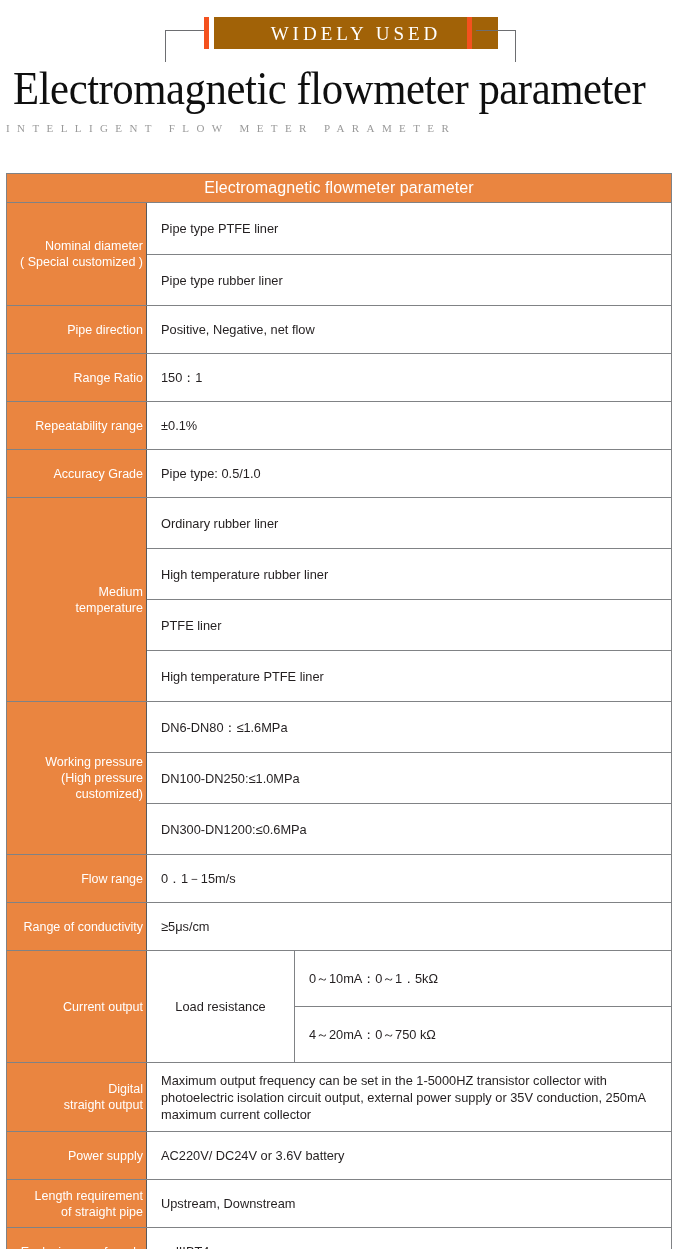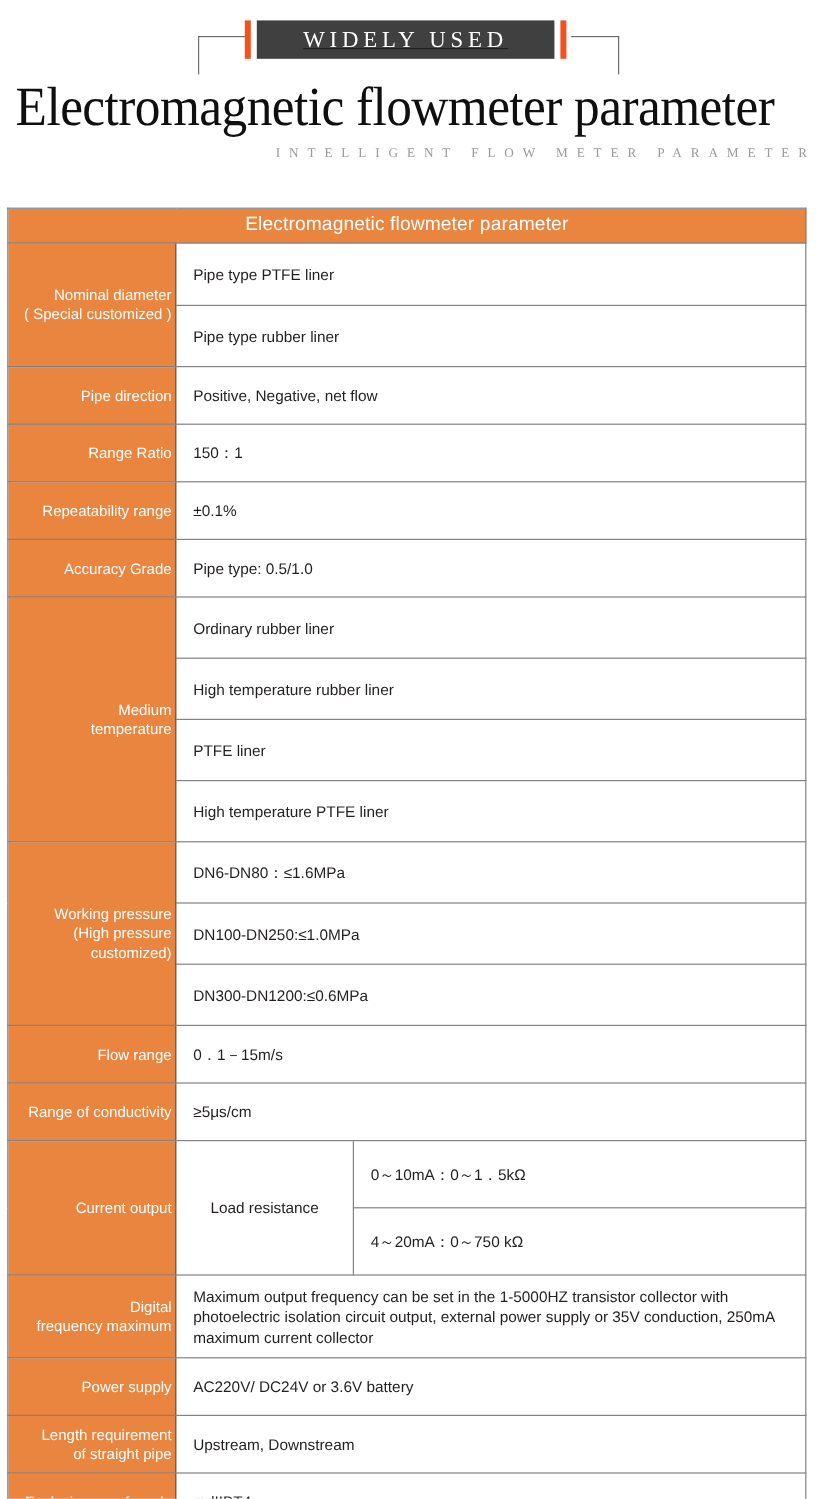"WIDELY USED" .badge { background: #404040 -> #a16207; text-decoration: underline -> none; width: 248px -> 284px }
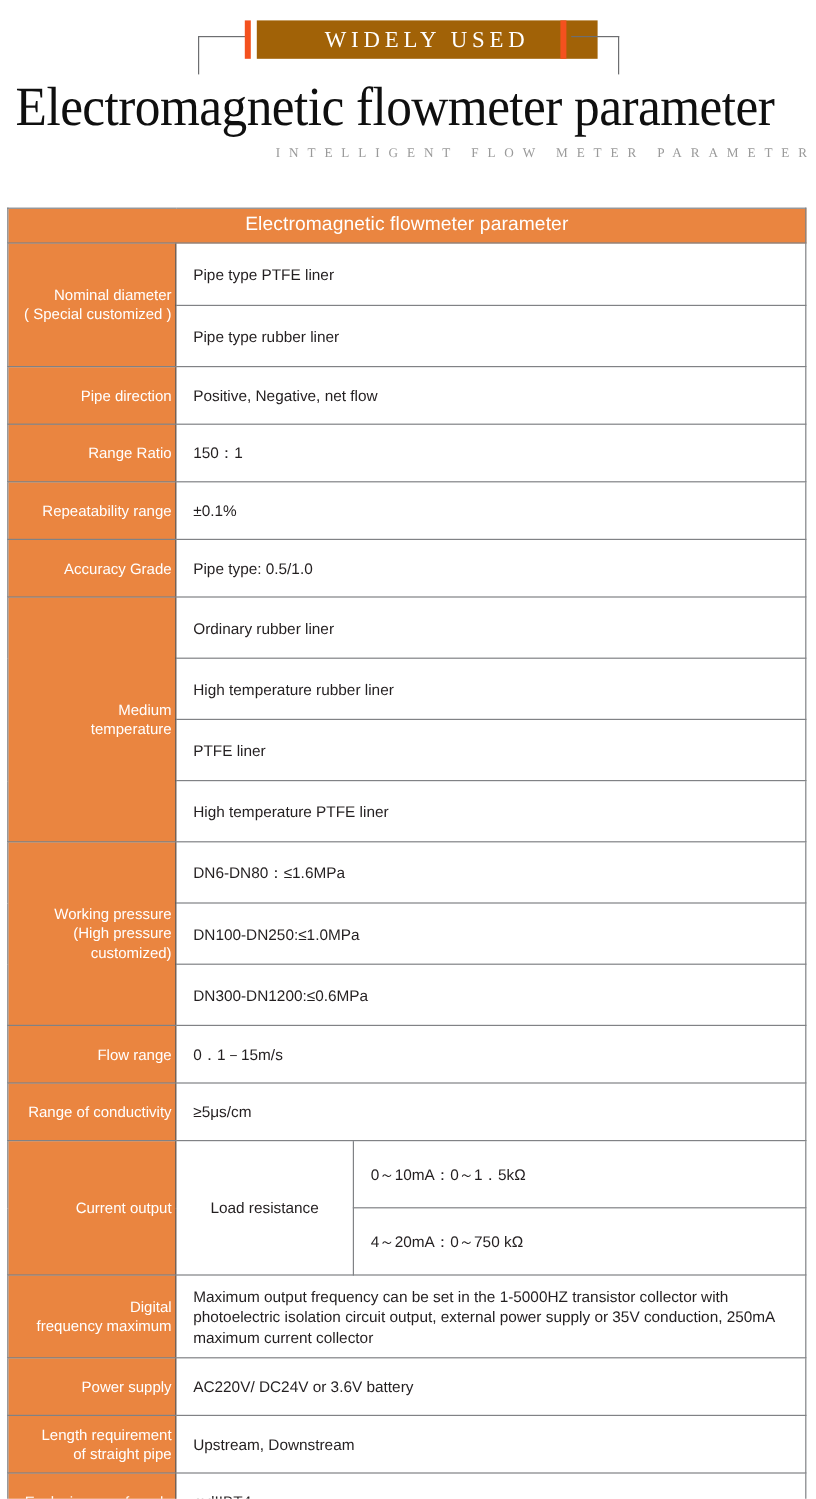"INTELLIGENT FLOW METER PARAMETER" .sub-title { text-align: right -> left }
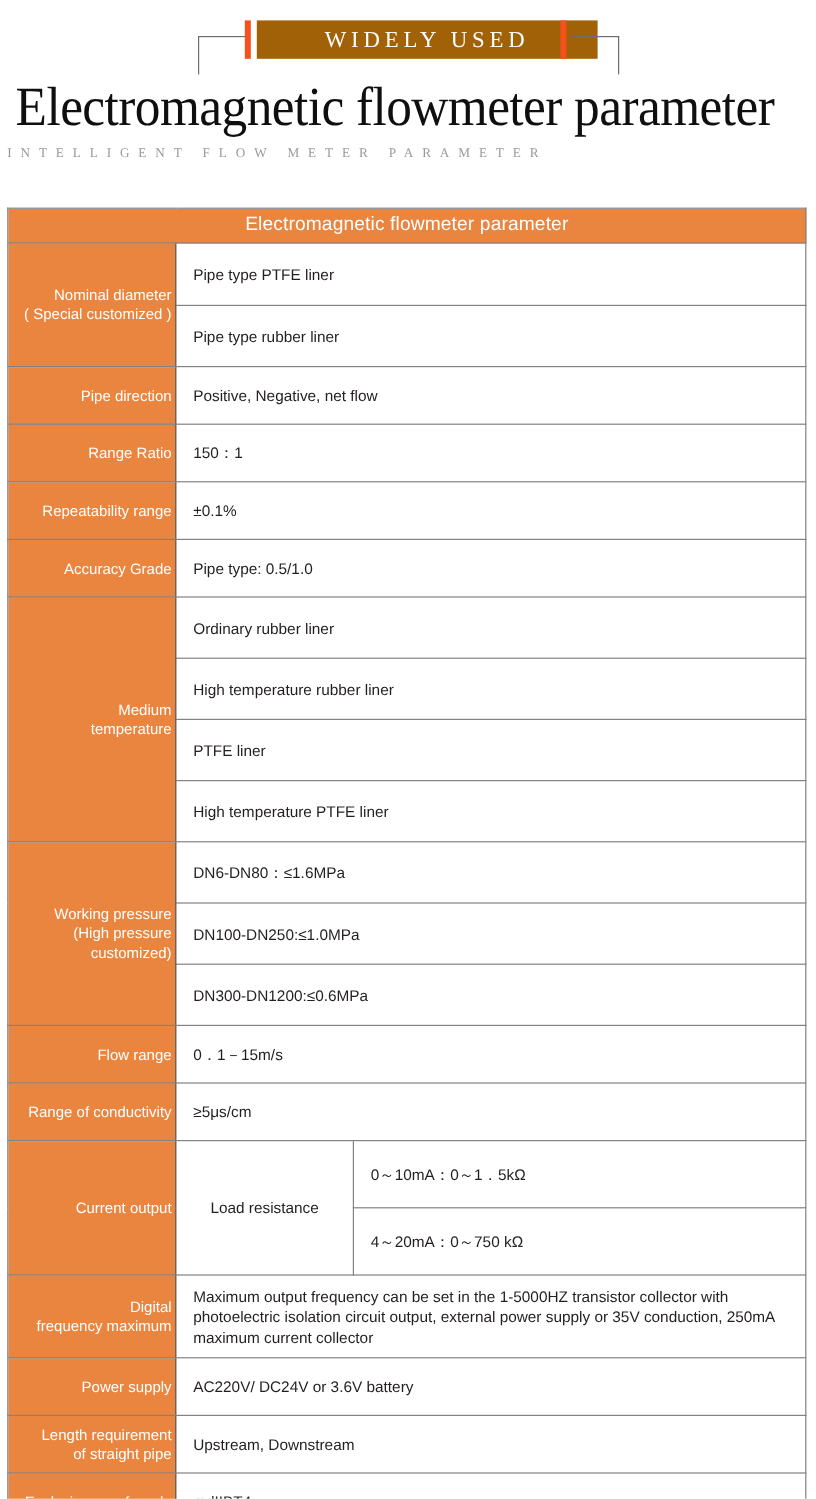"frequency maximum" div { text: frequency maximum -> straight output }
